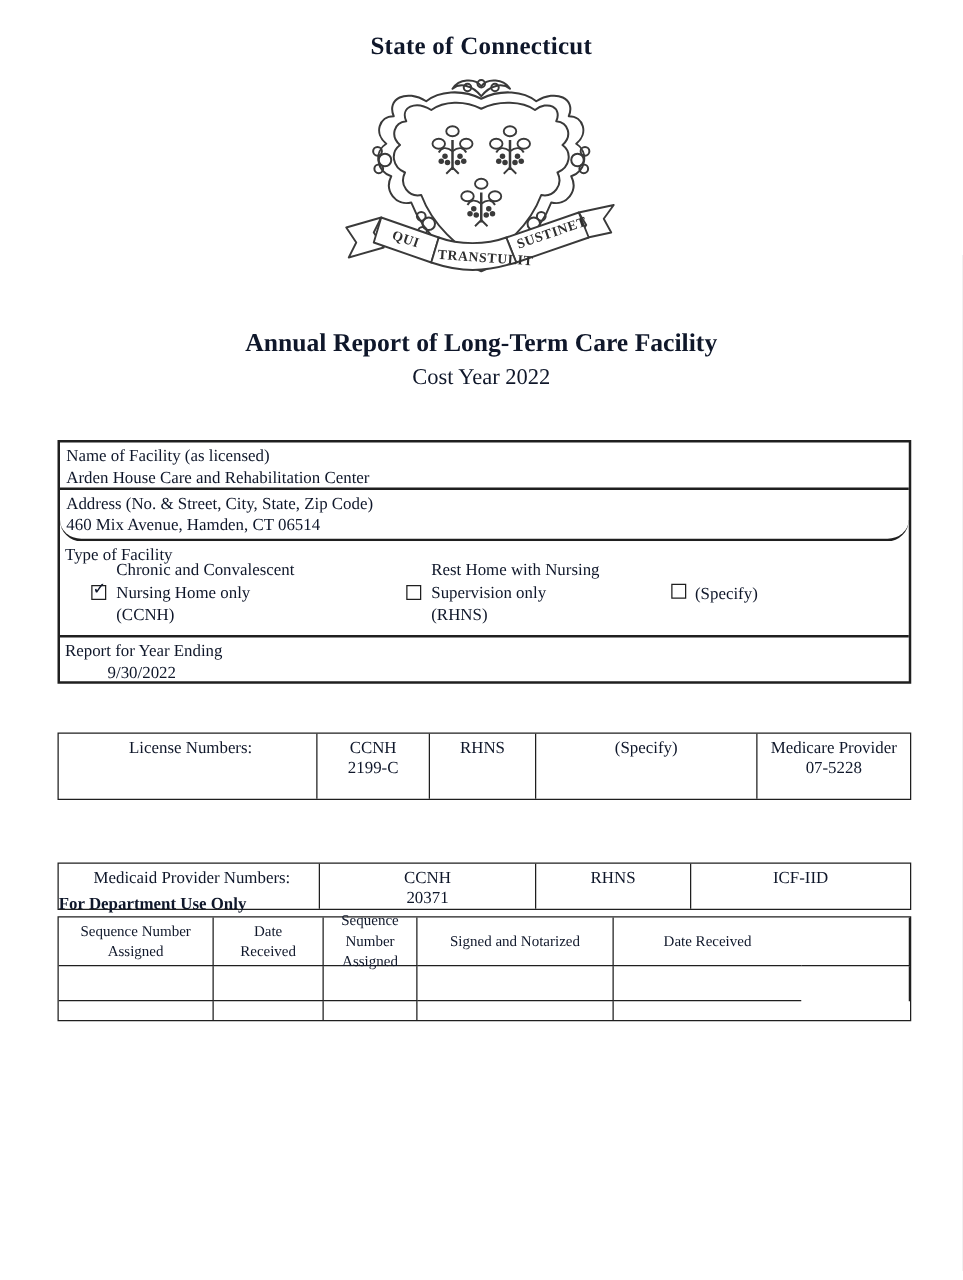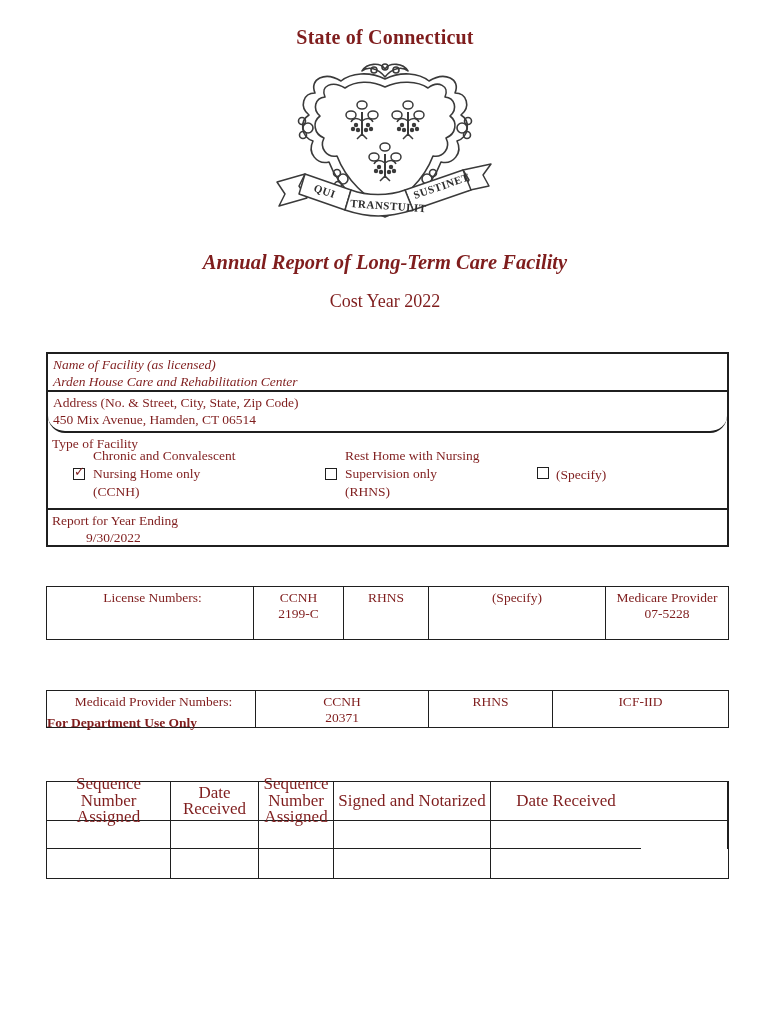"State of Connecticut" .page { color: #7f1d1d -> #0f172a }
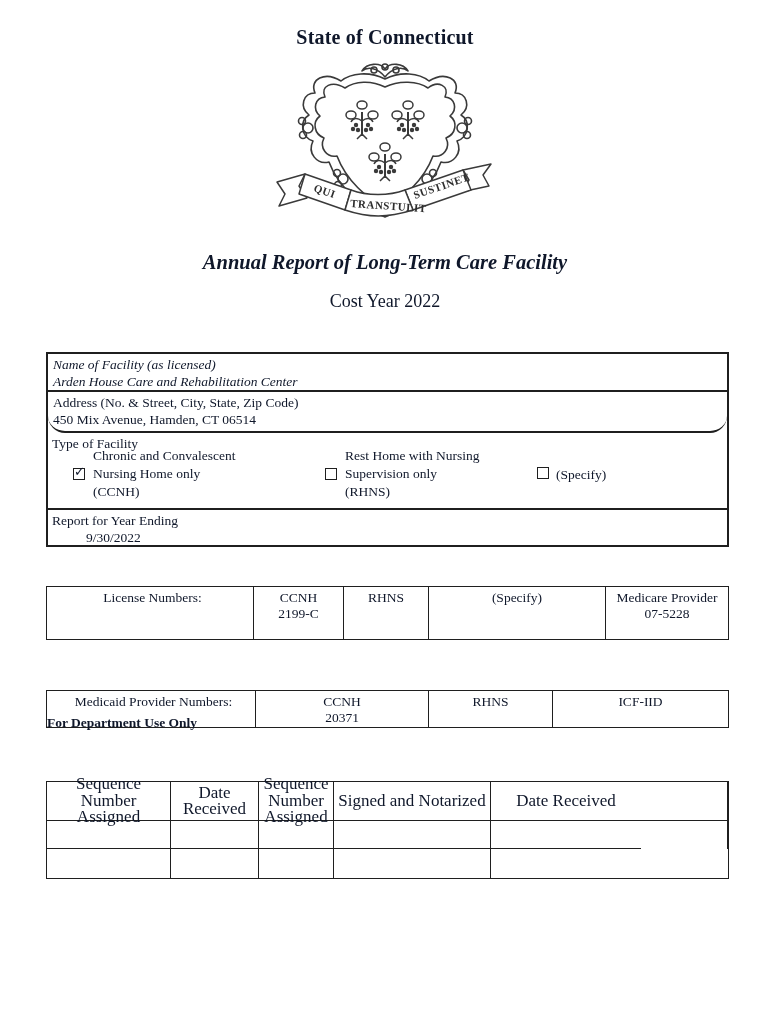"Annual Report of Long-Term Care" .report-title { font-style: italic -> none; top: 251px -> 264px }
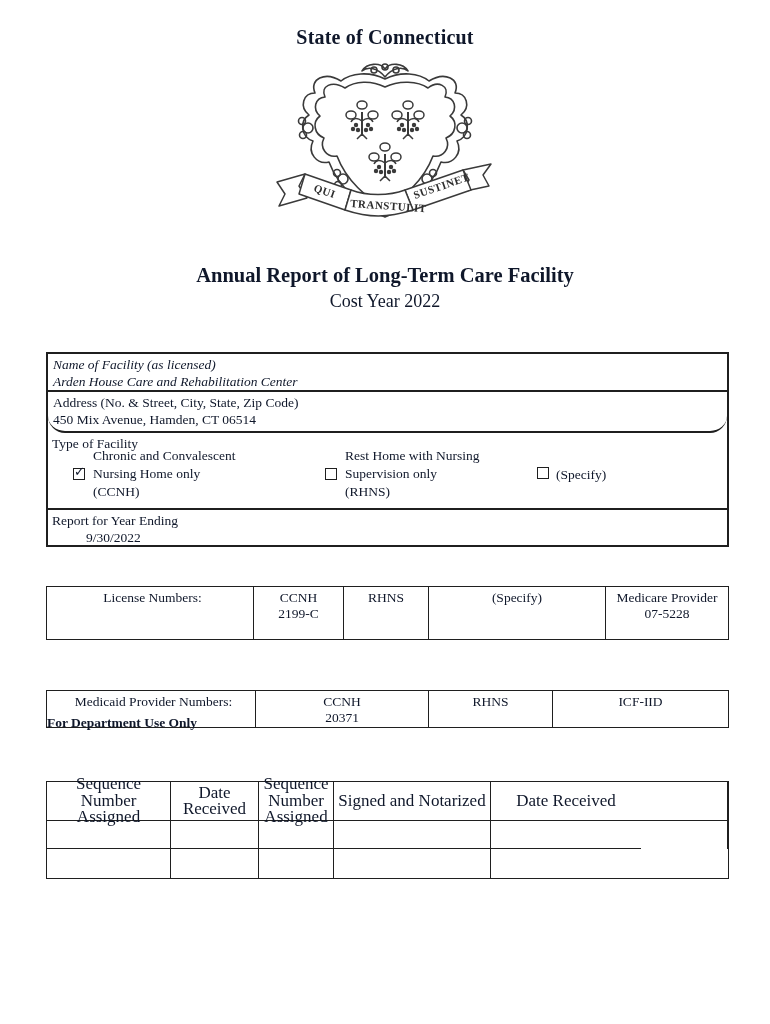"Name of Facility (as licensed)" .r-name { font-style: italic -> none }
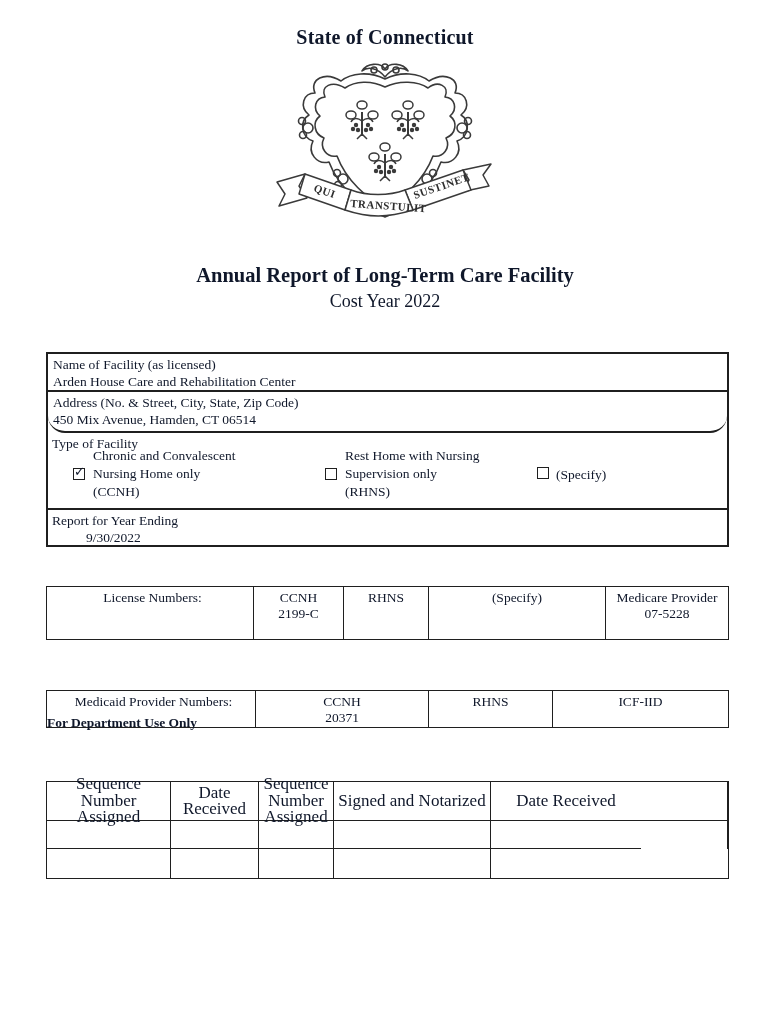"450 Mix Avenue, Hamden, CT" div { text: 450 -> 460 }
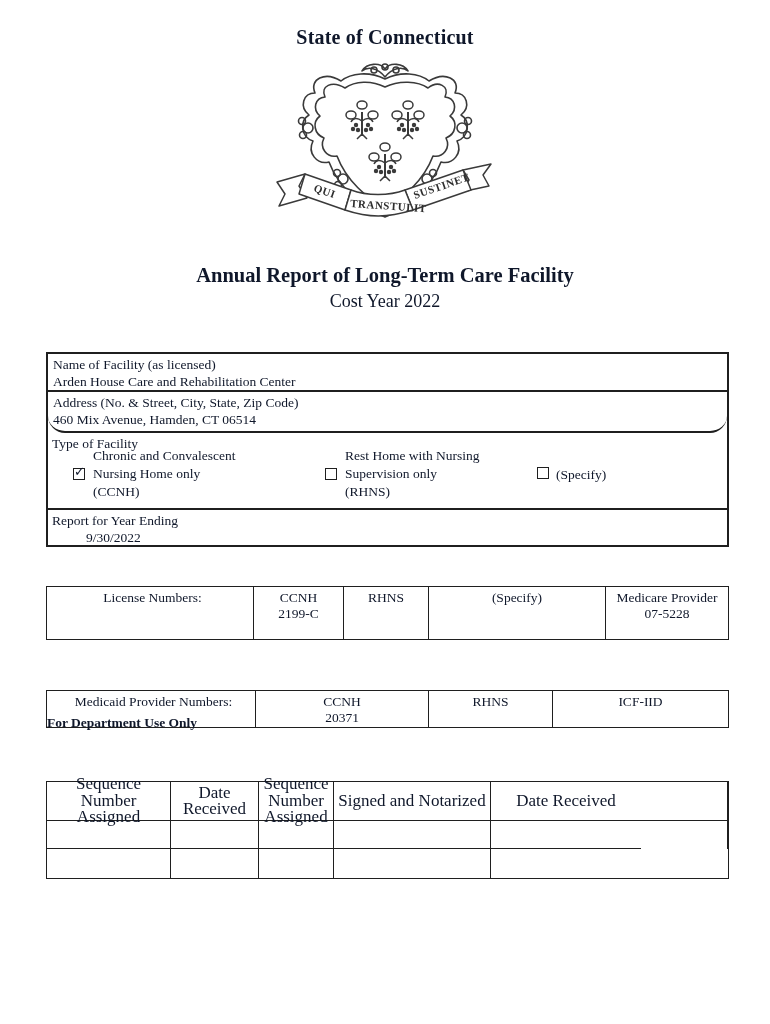"Sequence Number" .dept-table { font-size: 17px -> 12px; height: 98px -> 84px; margin-top: 48px -> none }
